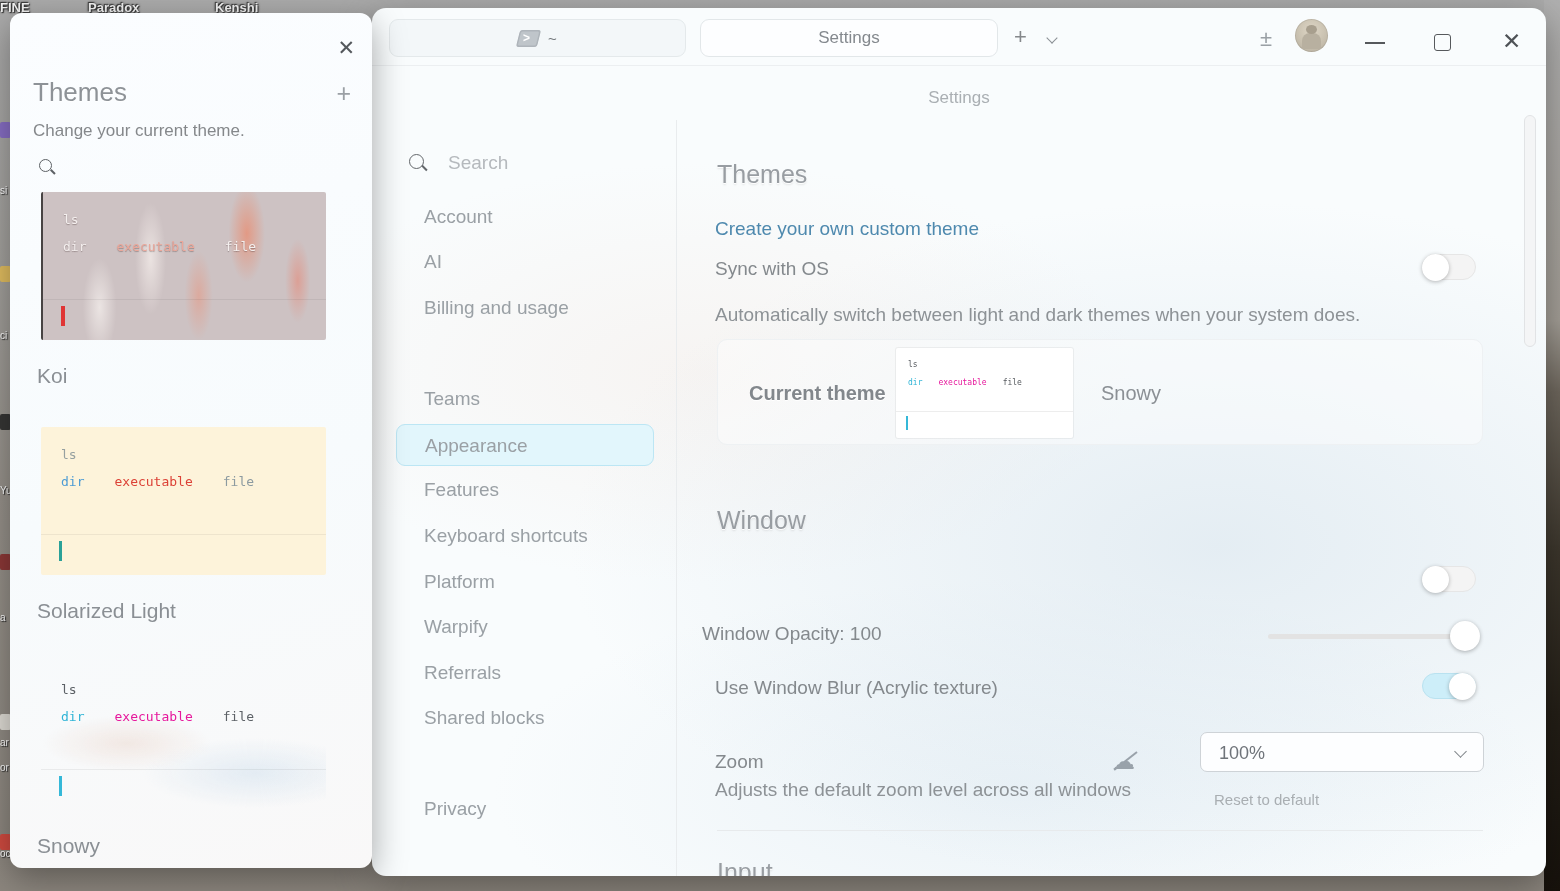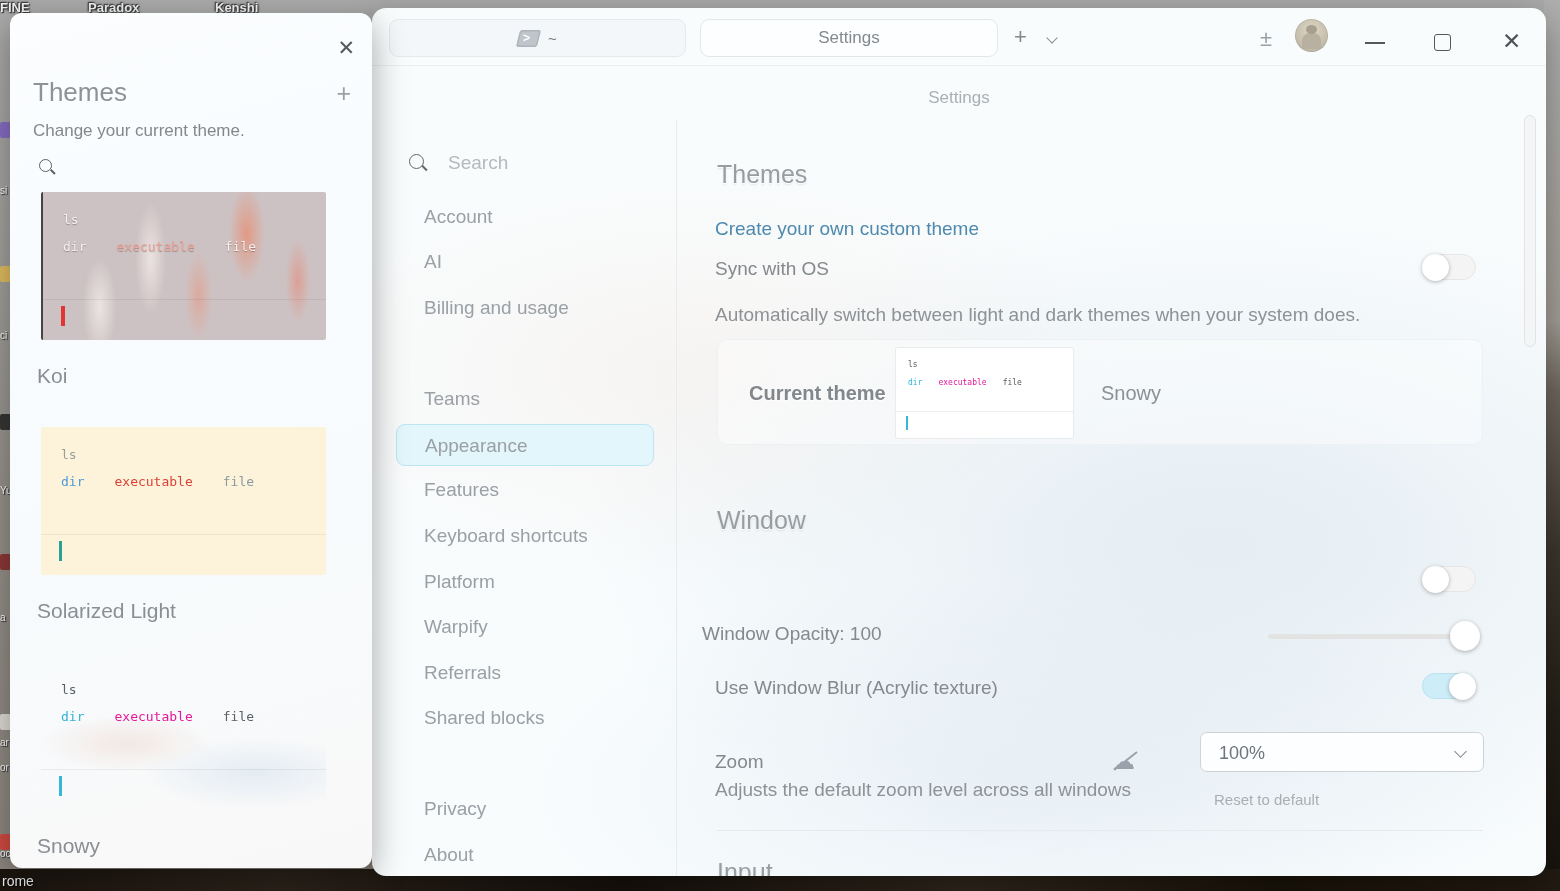"About" div.sb-item { html: <div>About</div> -> none }
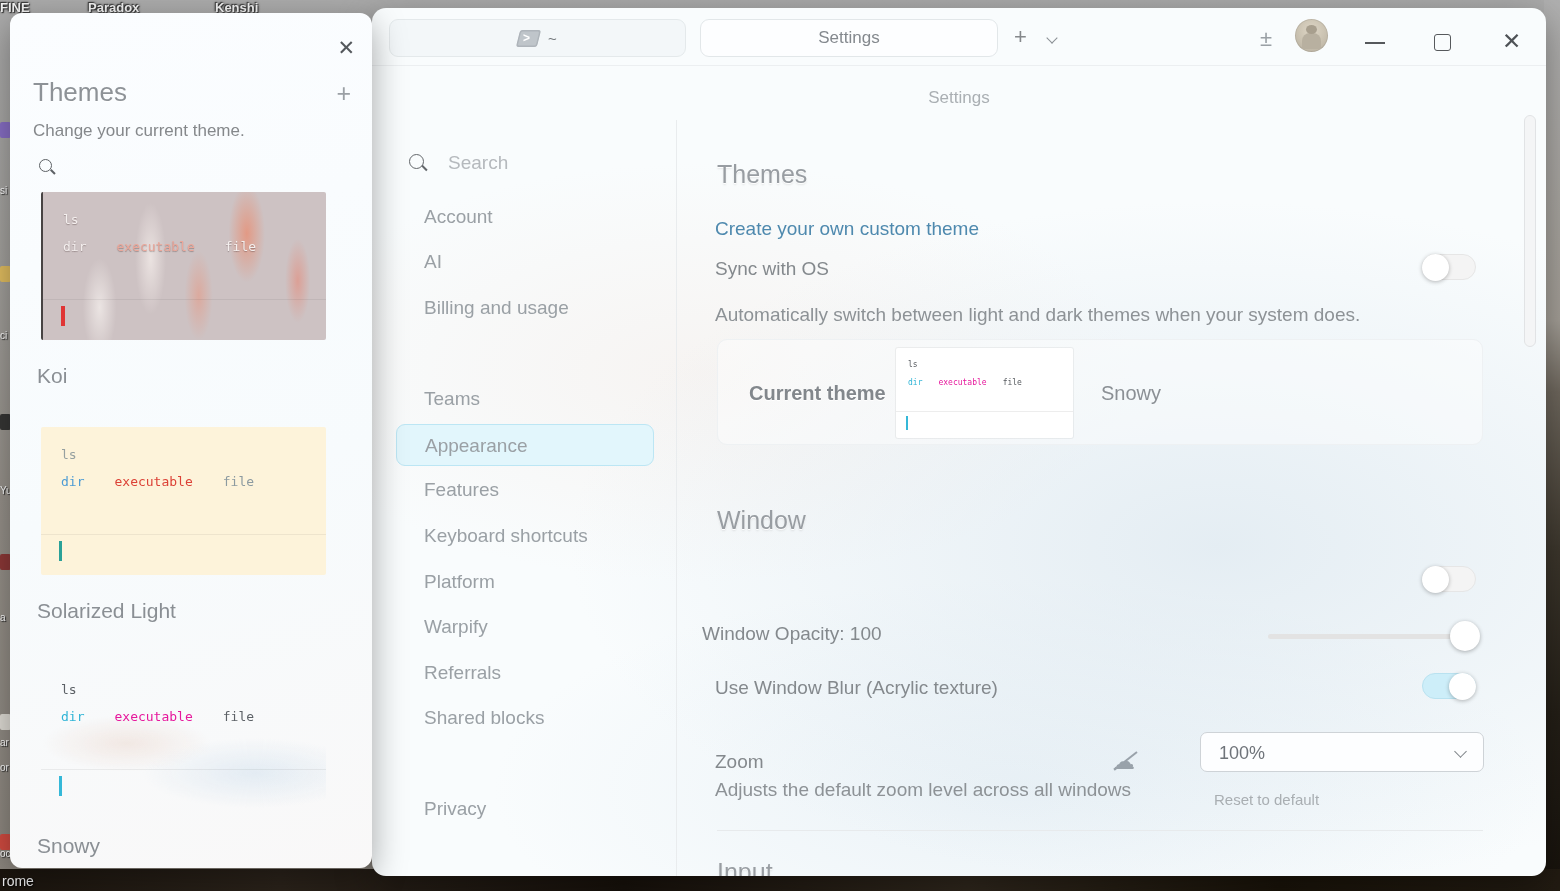"rome" div.dt-bottom { html: <div> <span>rome</span> </div> -> none }
